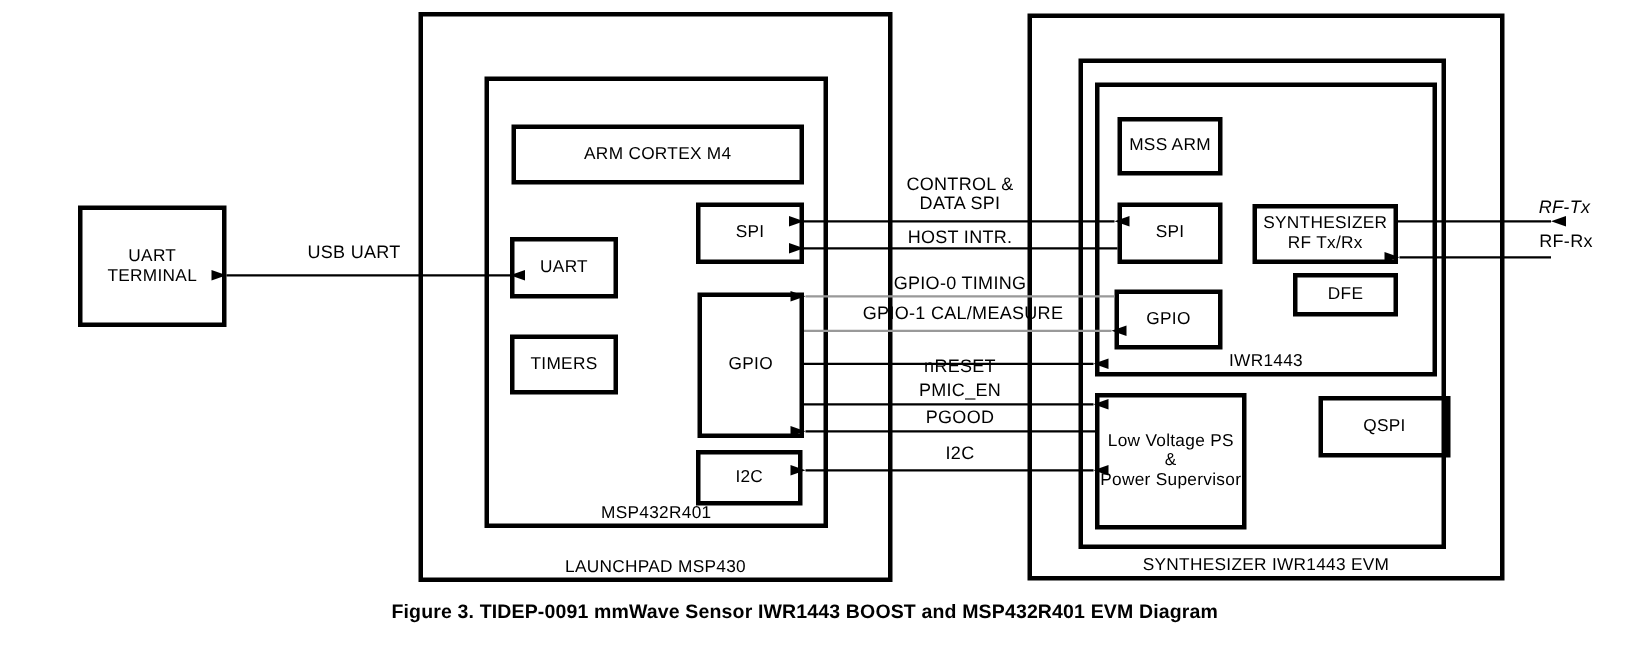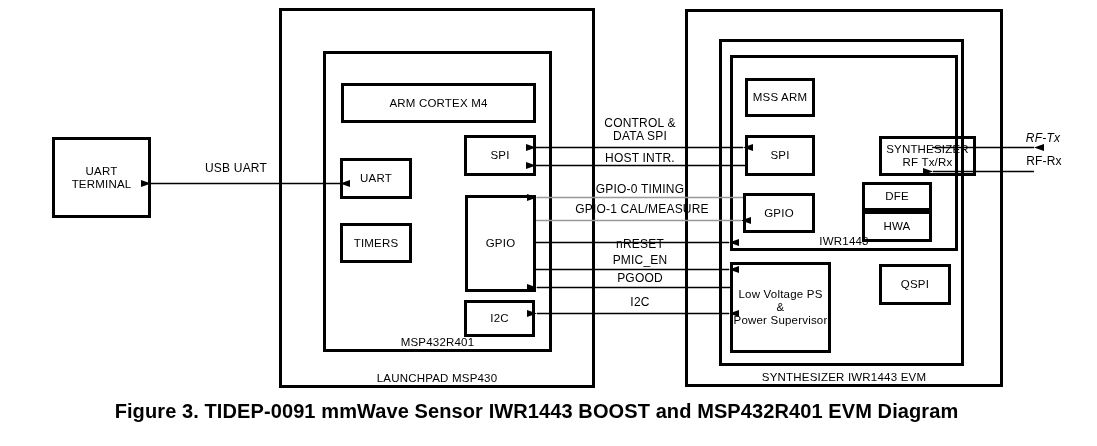"SYNTHESIZER" div.block { margin-left: 44px -> none }
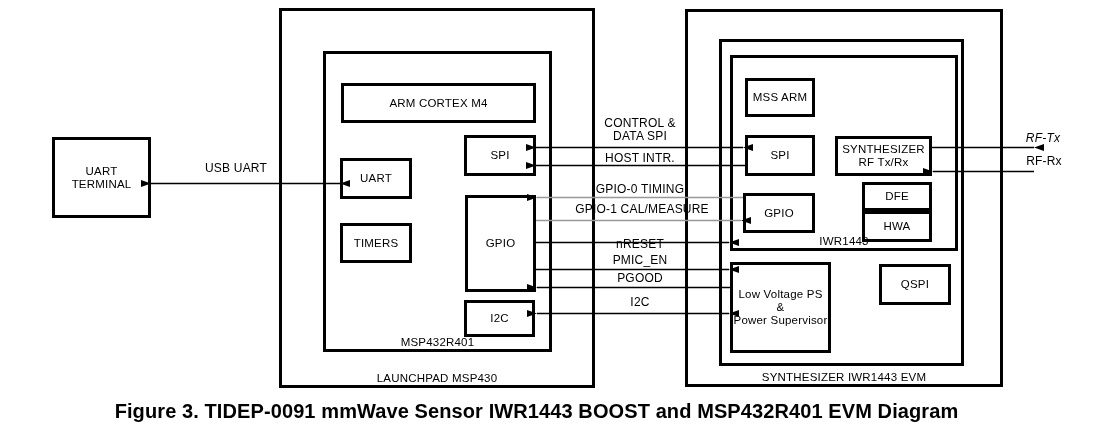"HWA" div.block { html: <div> <div>HWA</div> </div> -> none }
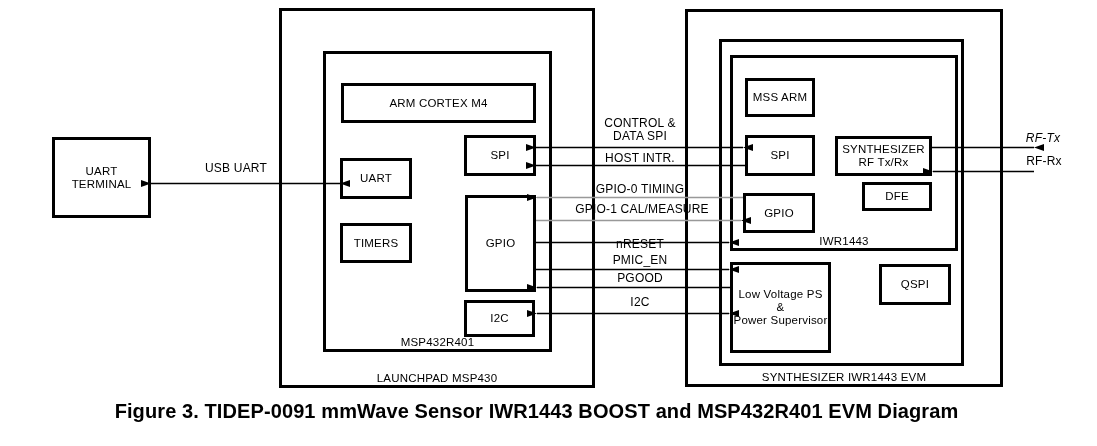"QSPI" div.block { width: 72px -> 88px }
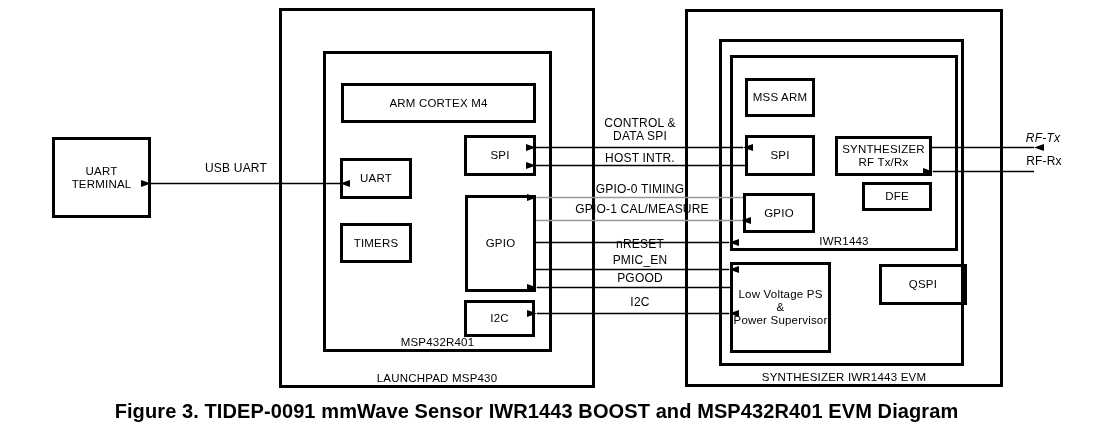"Figure 3. TIDEP-0091 mmWave Sensor" .caption { font-size: 20px -> 13px }
